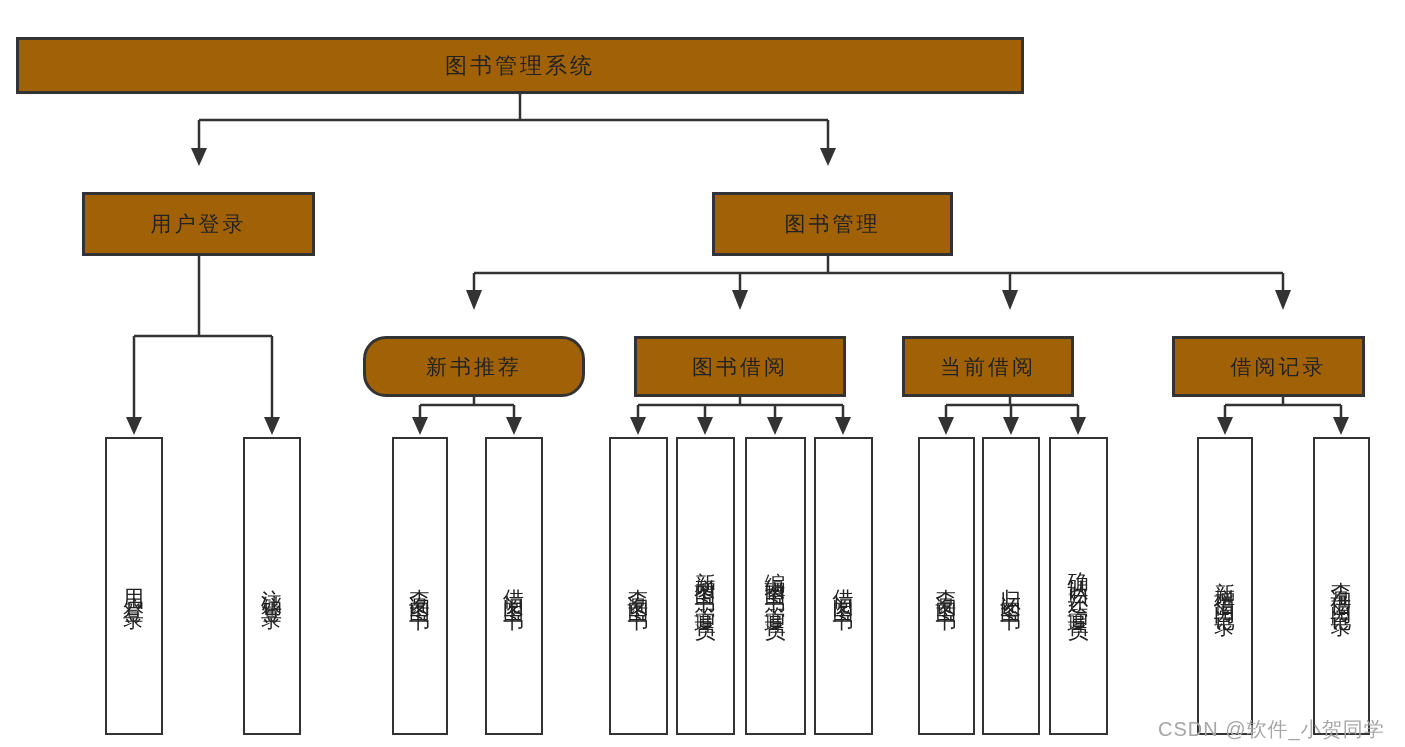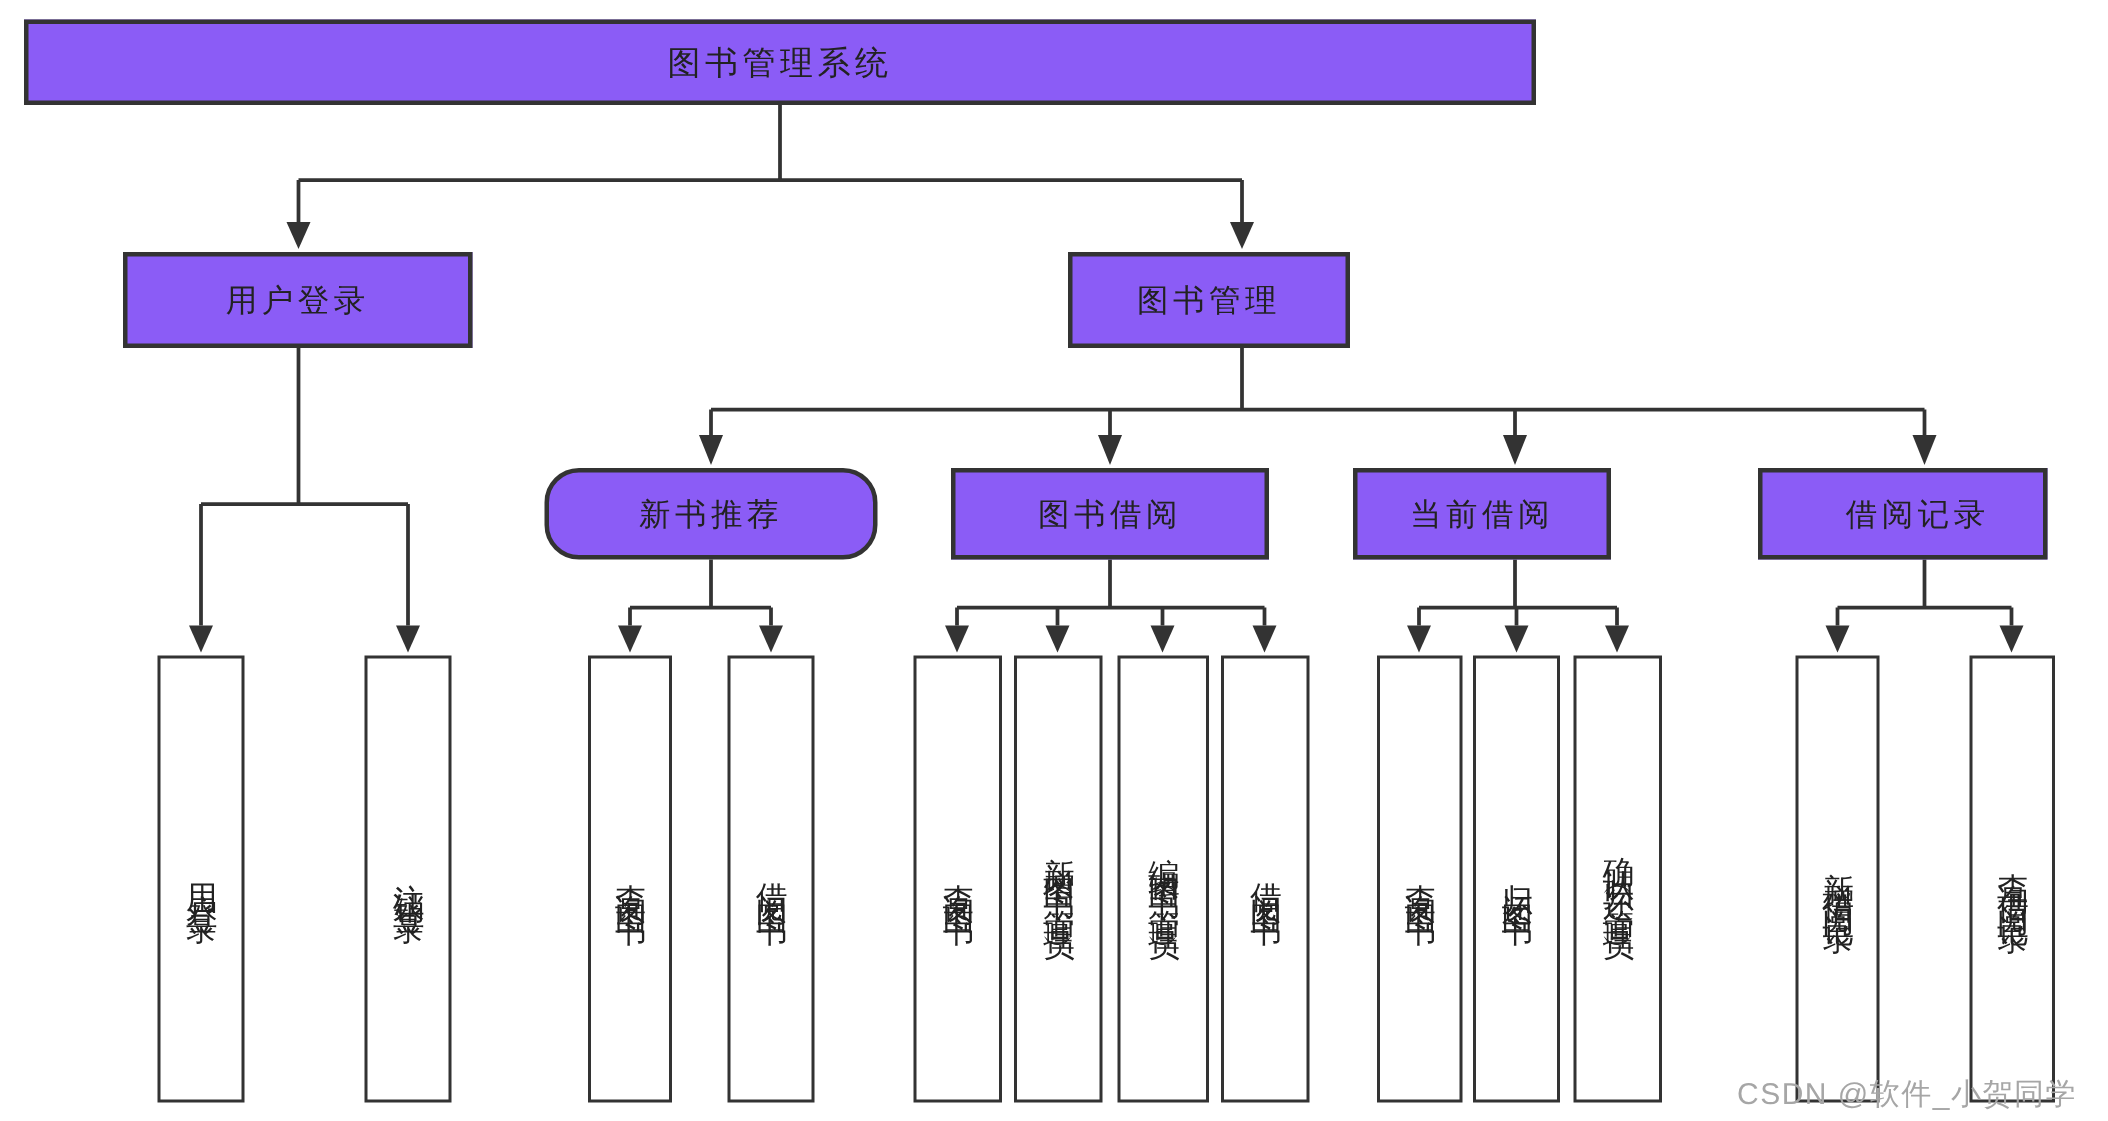"图书管理系统" .node { background: #8b5cf6 -> #a16207; margin-top: none -> 24px }
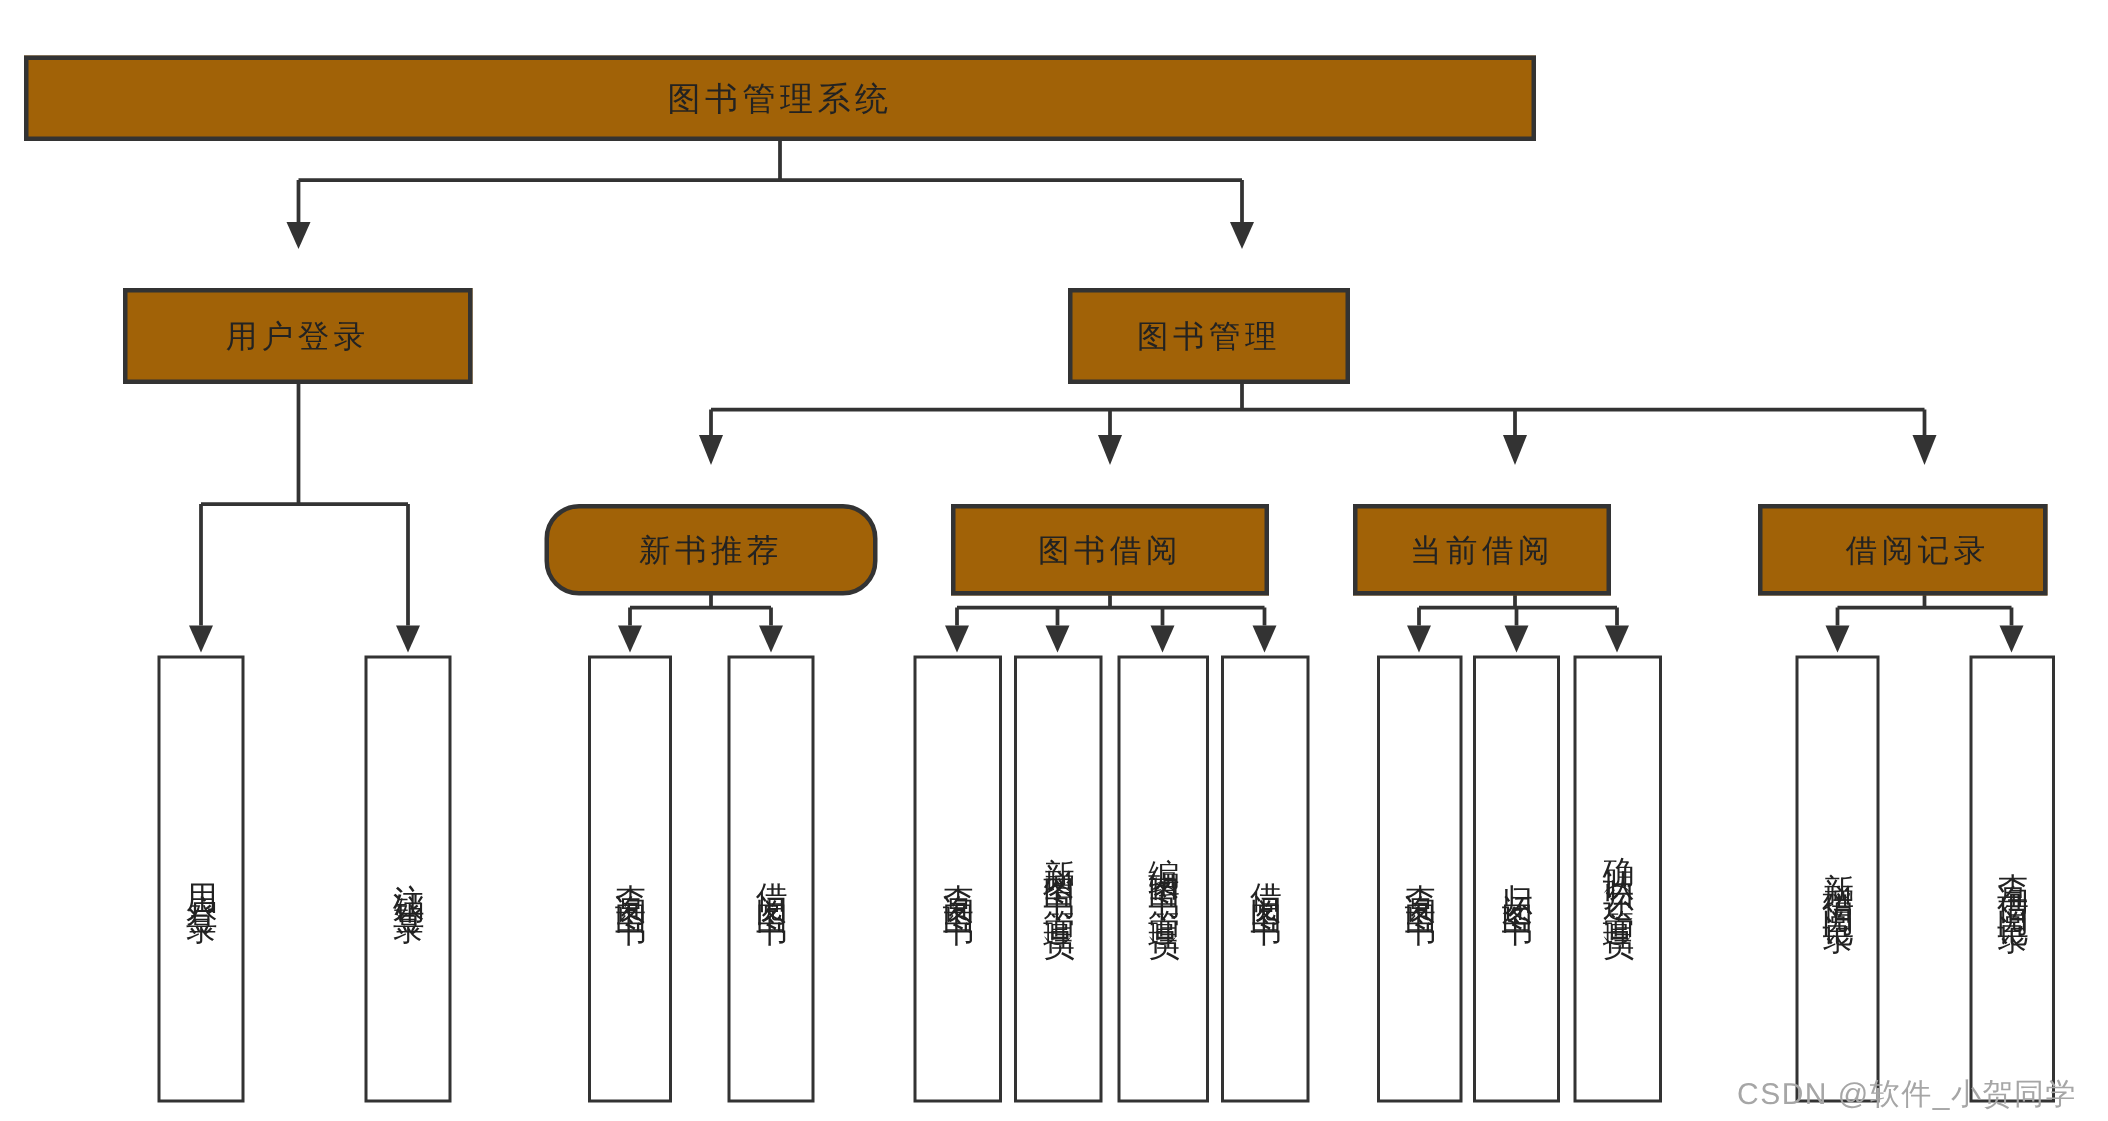"图书管理" div.node { width: 188px -> 241px }
